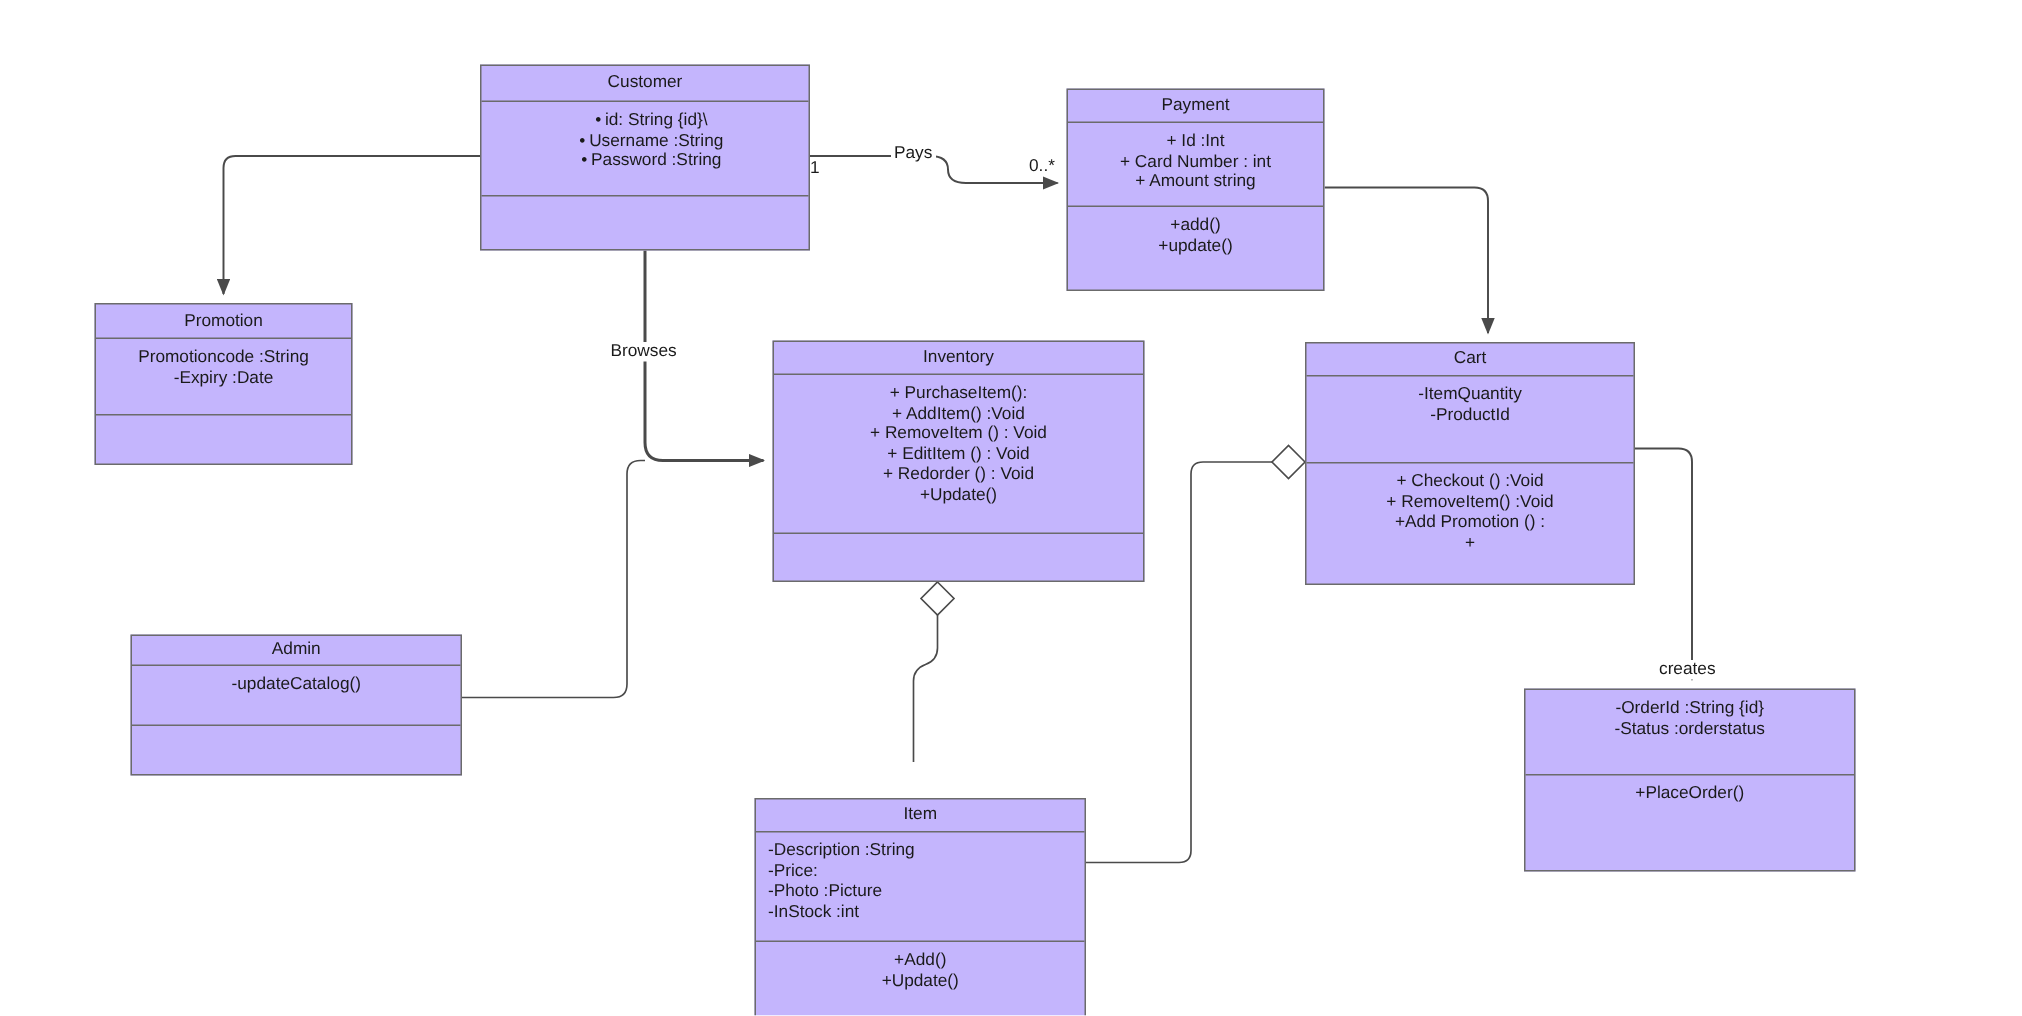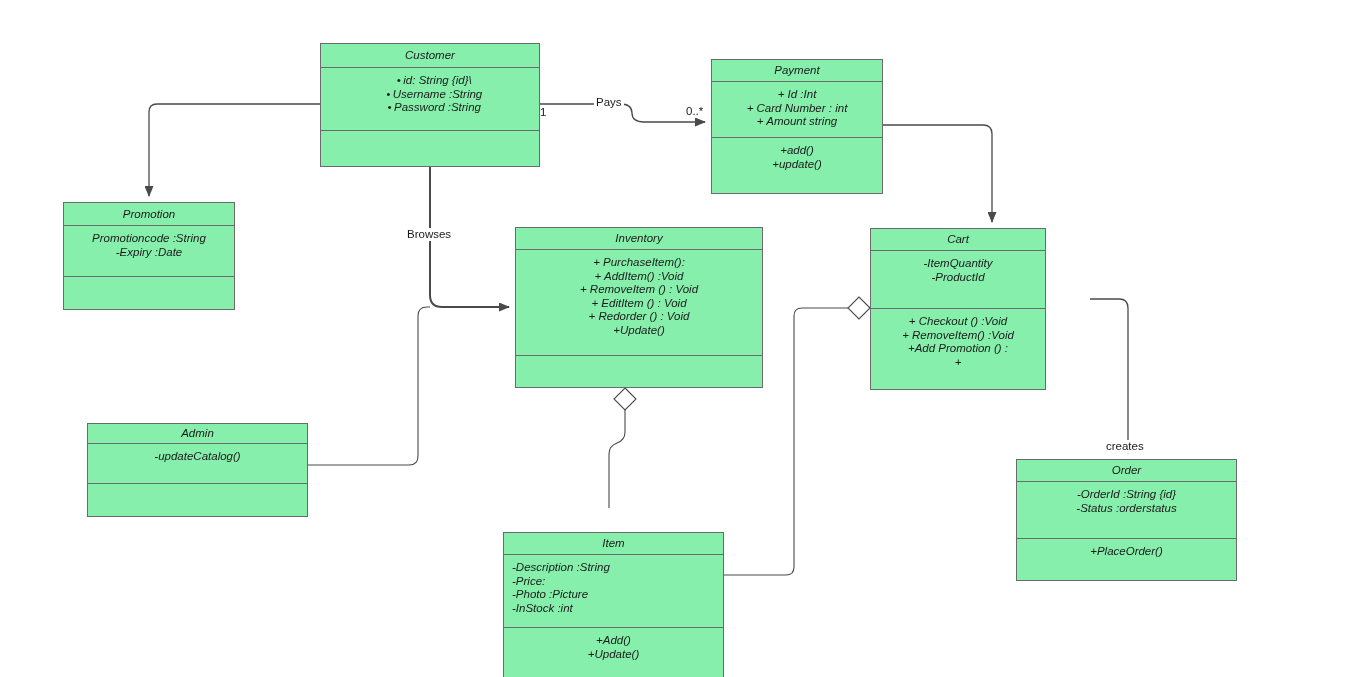"Customer" .uml-class { background: #86efac -> #c4b5fd; font-style: italic -> none }
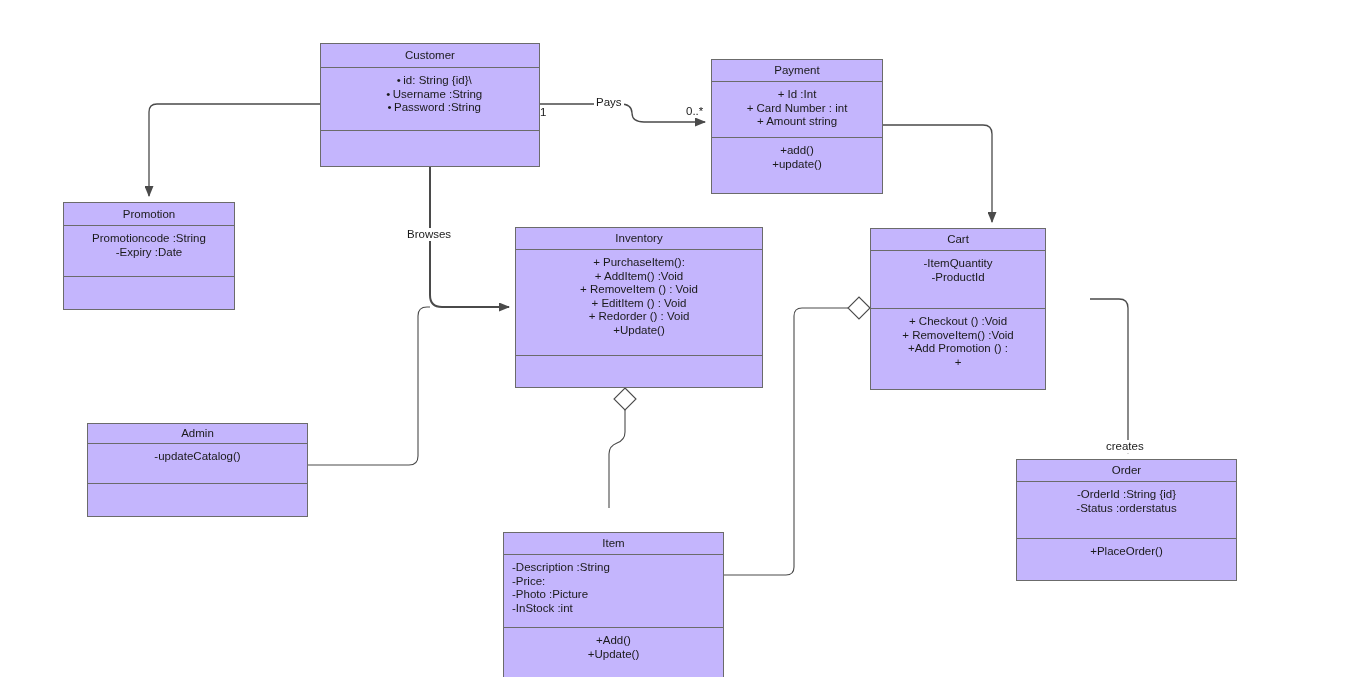"Cart" div.uml-class { width: 176px -> 220px }
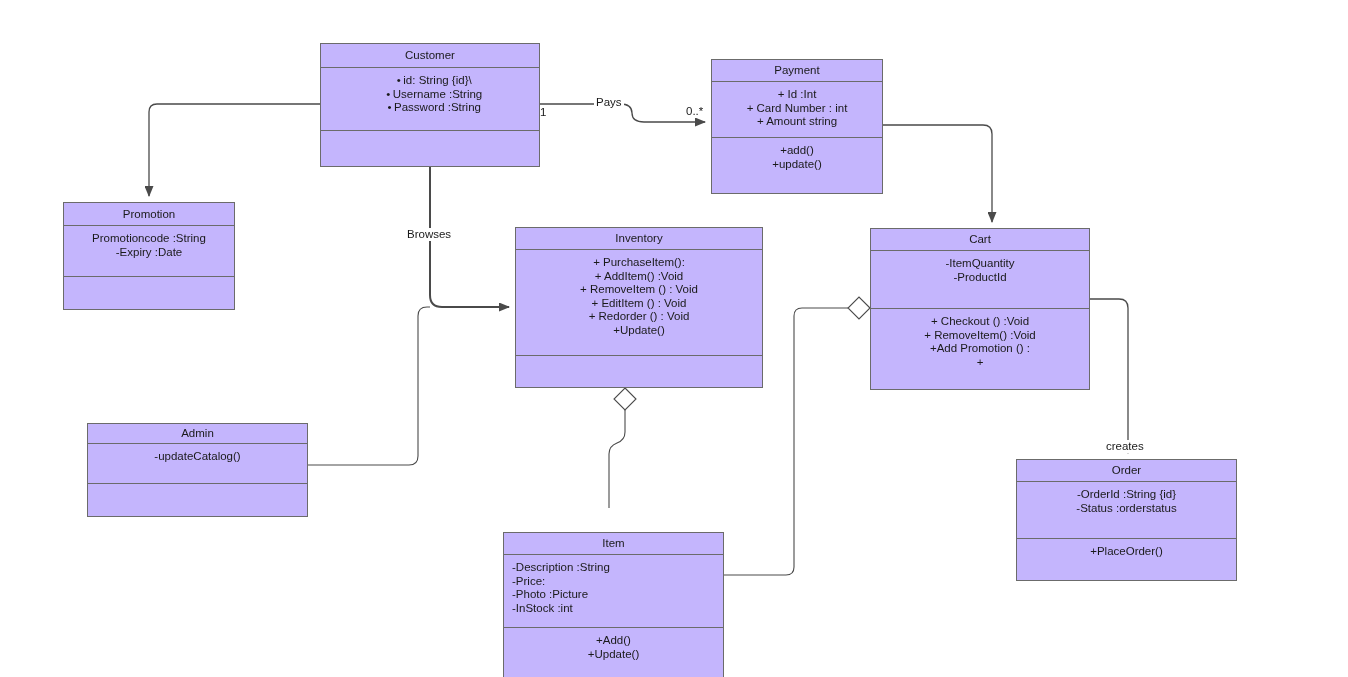"Order" div.uml-title { html: <div>Order</div> -> none }
